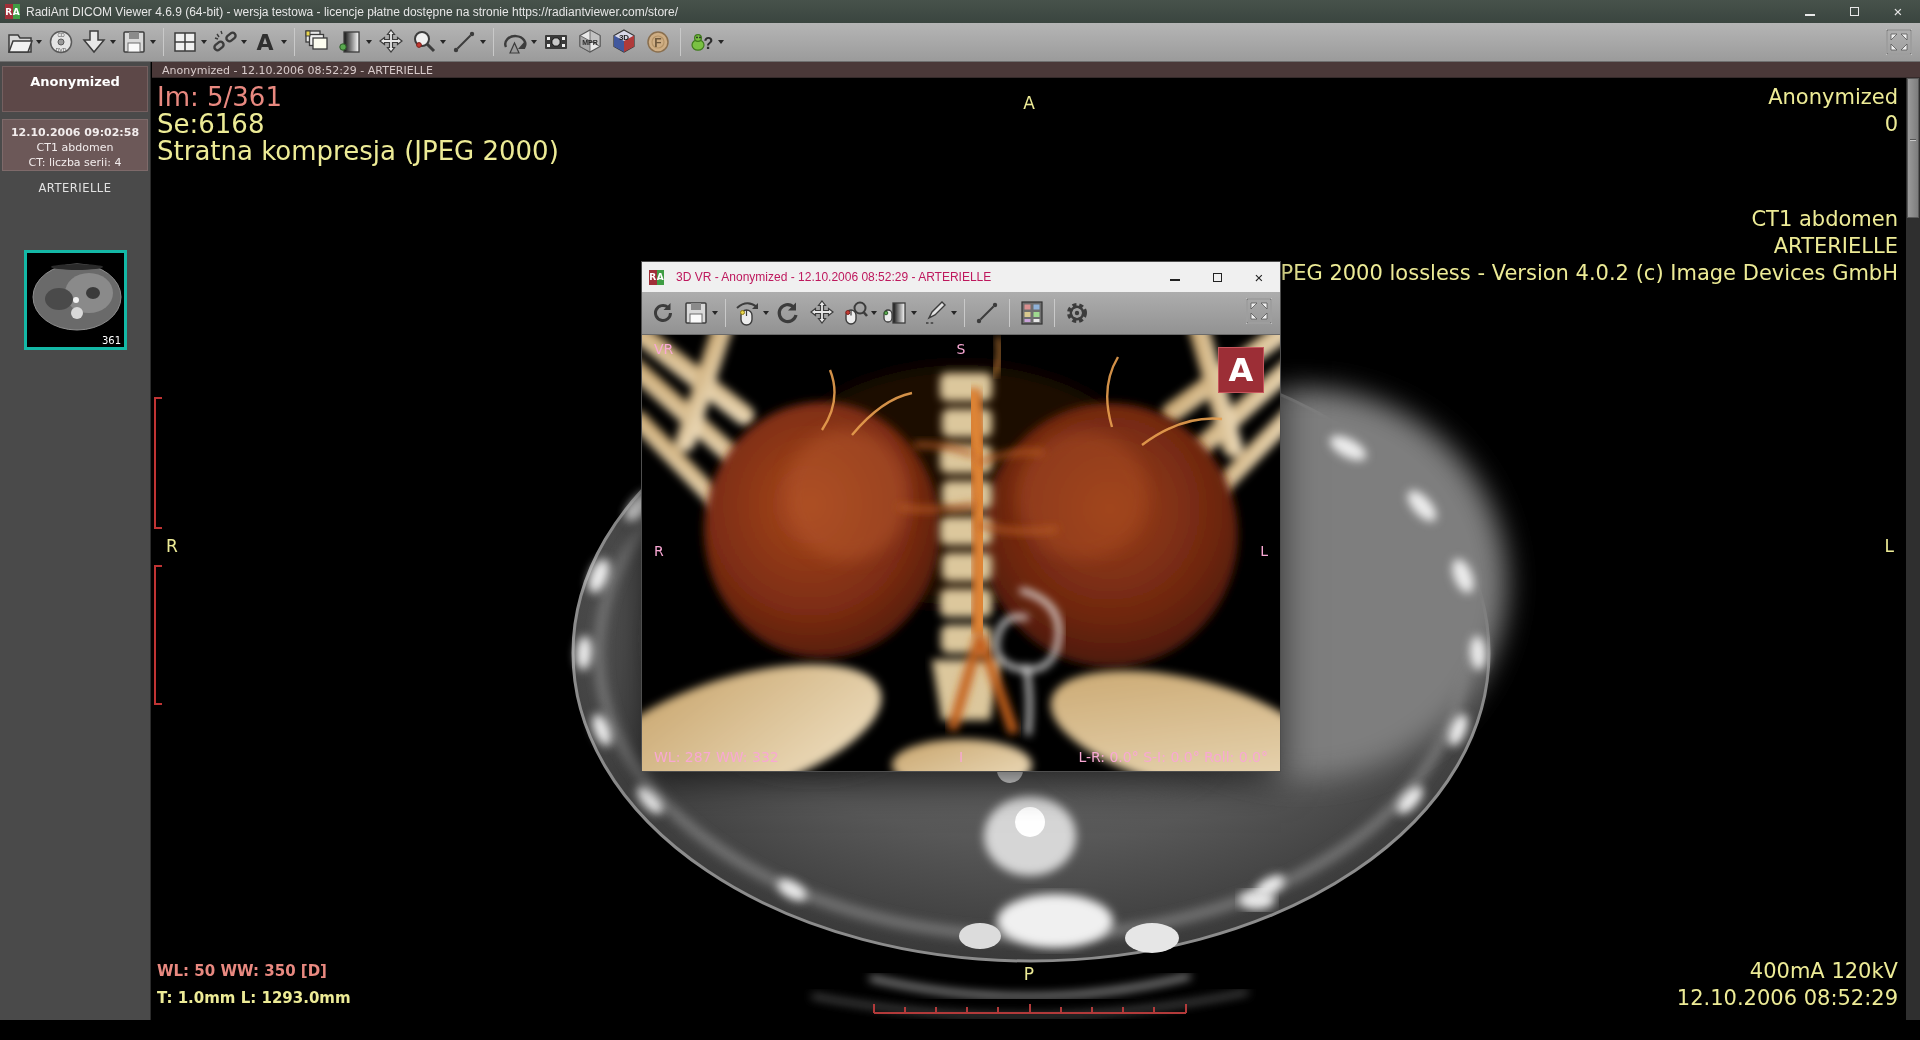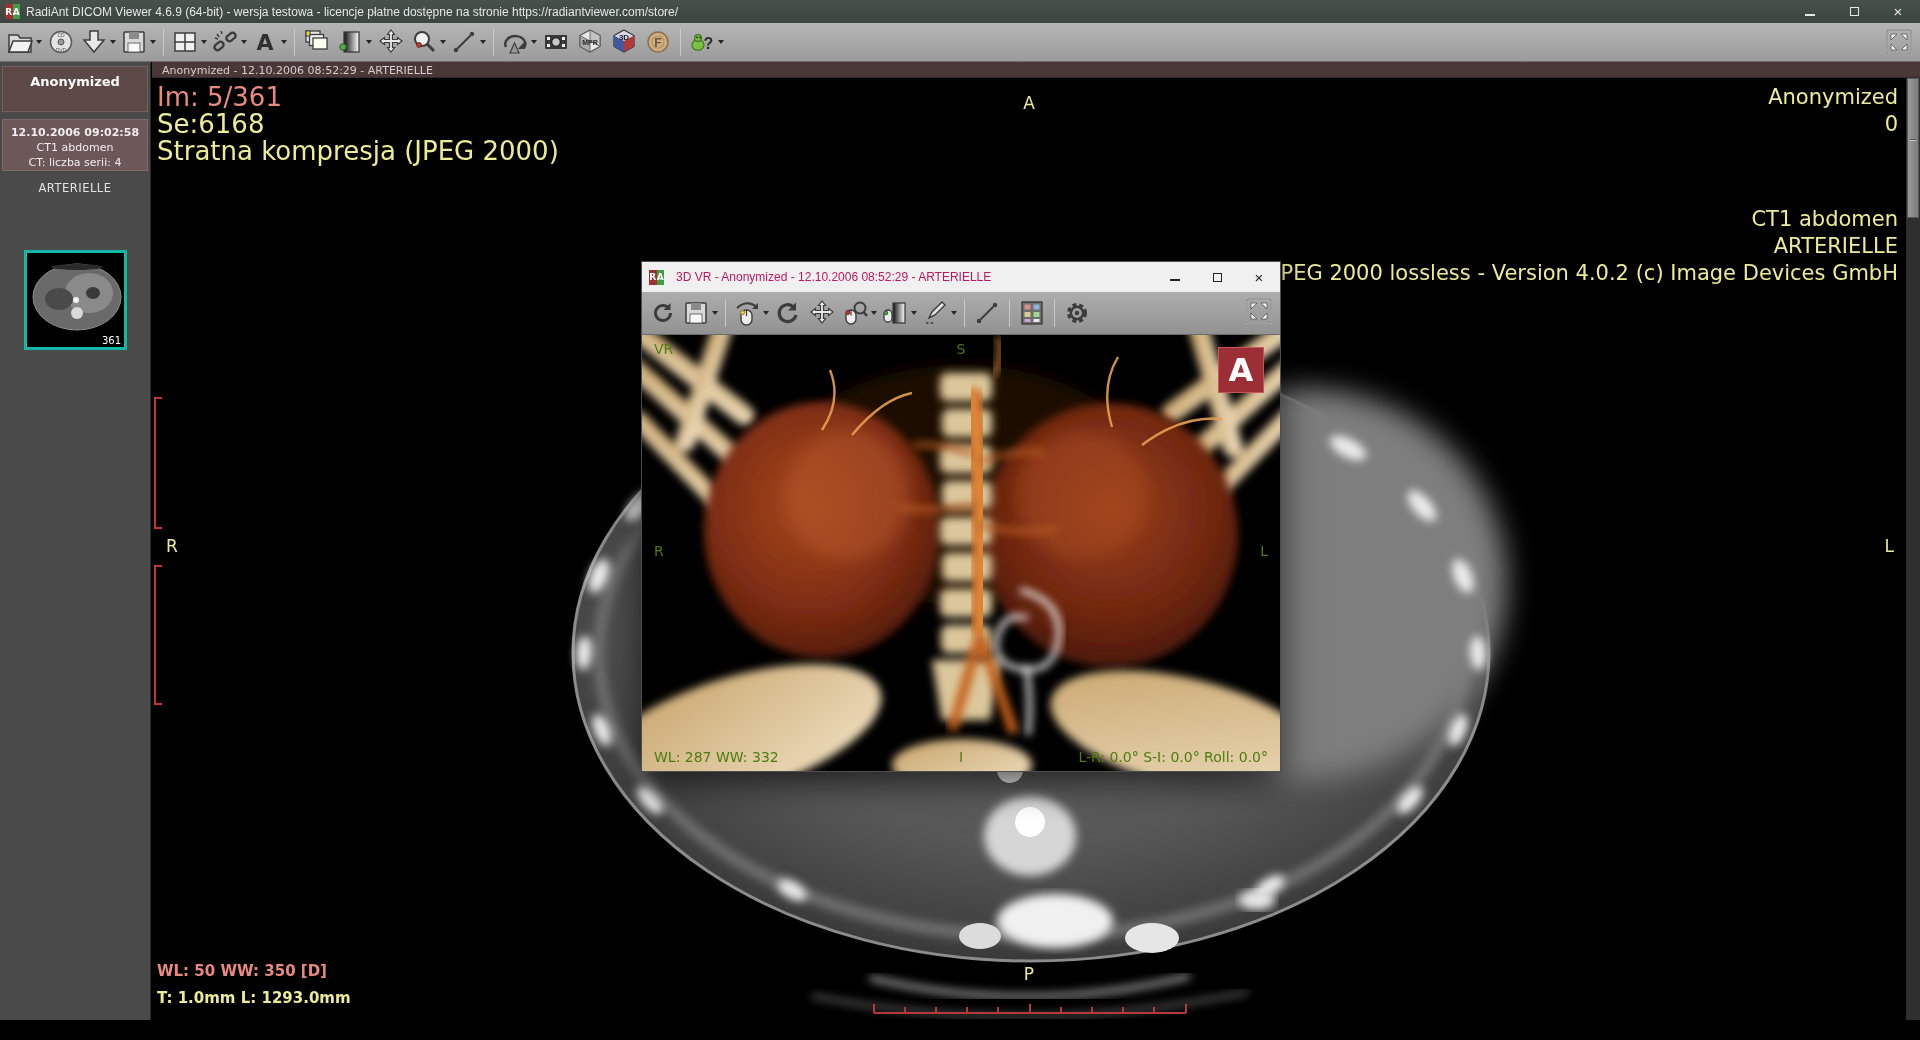"VR" .vr-ov { color: #4d7c0f -> #f9a8d4 }
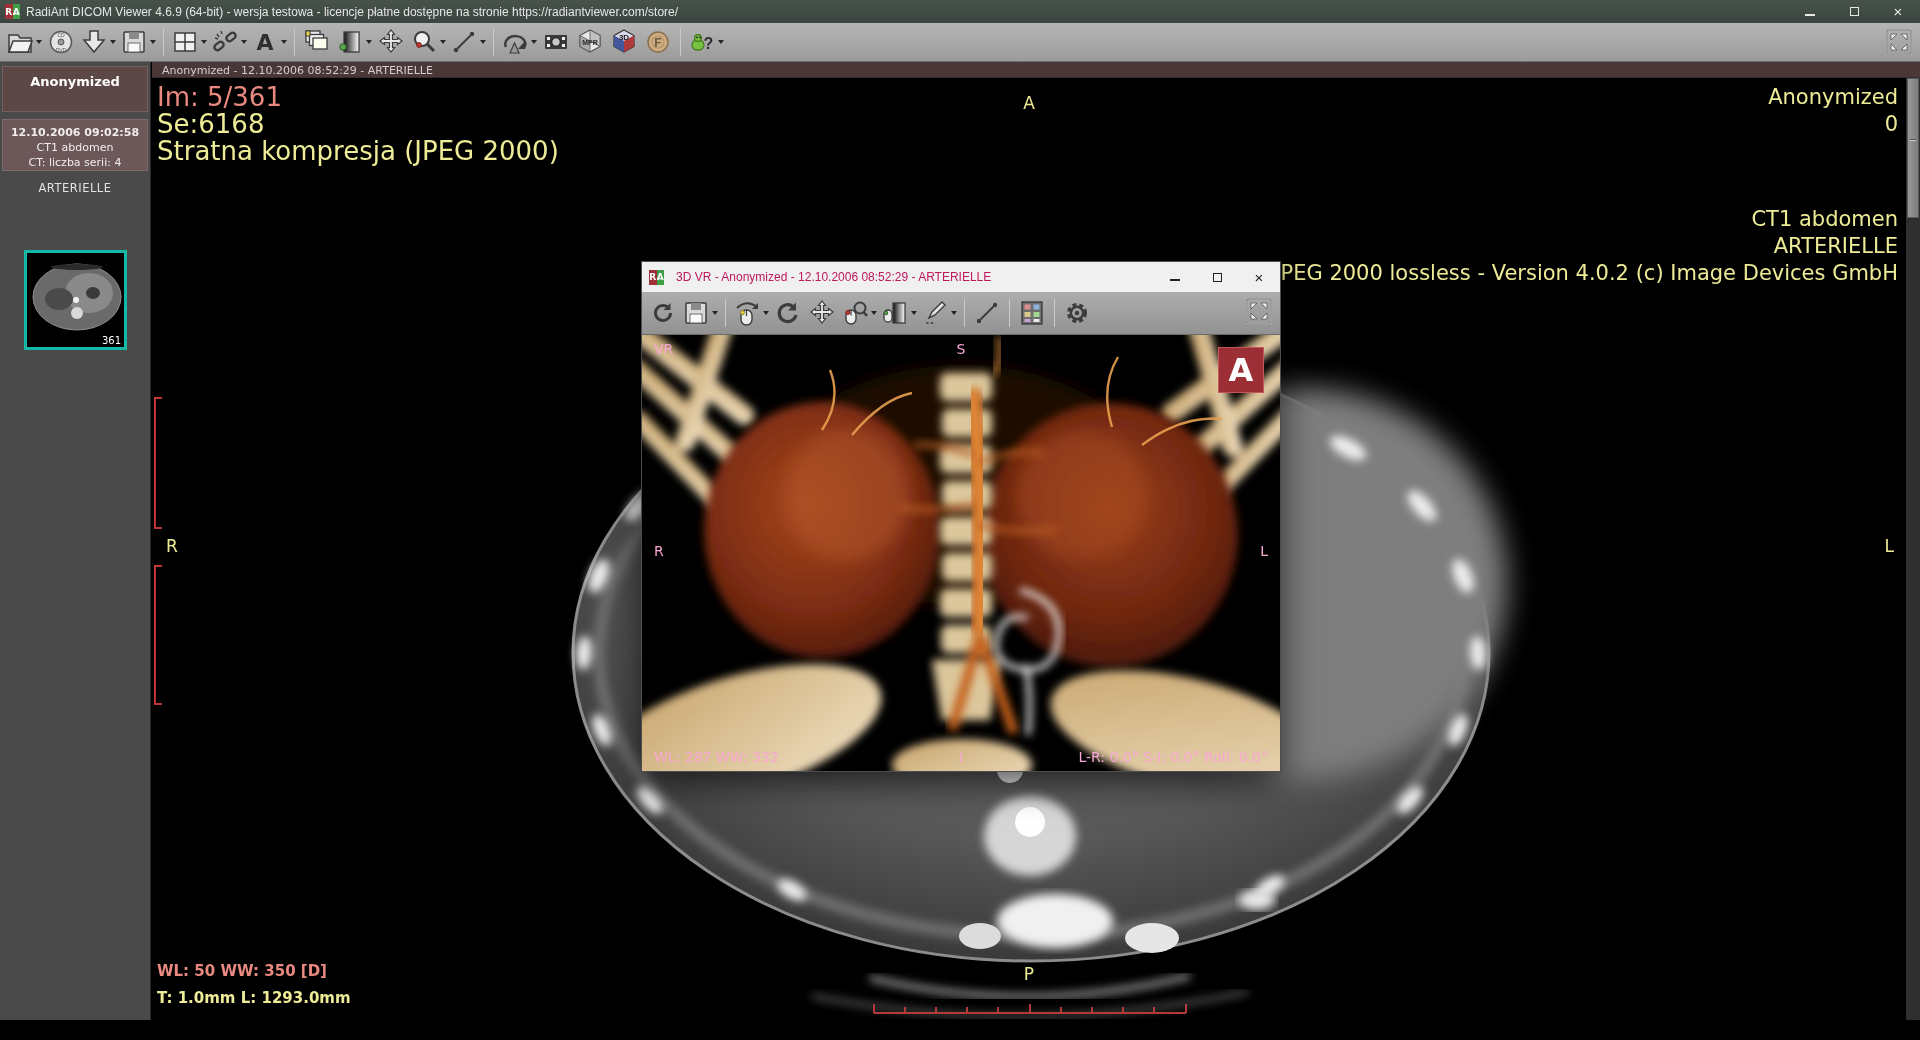"400mA 120kV" div.ov { html: none -> <div> <div>400mA 120kV</div> <div>12.10.2006 08:52:29</div> </div> }
